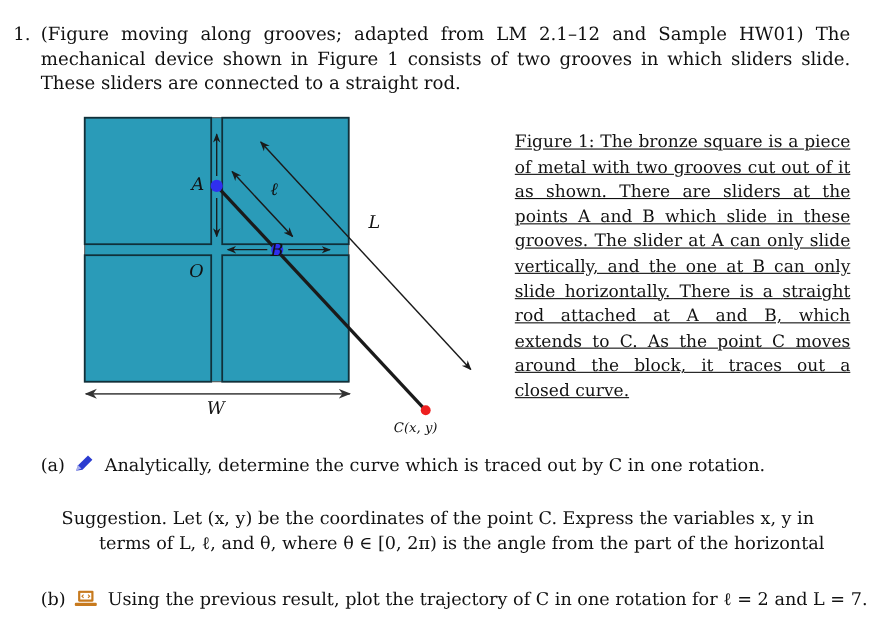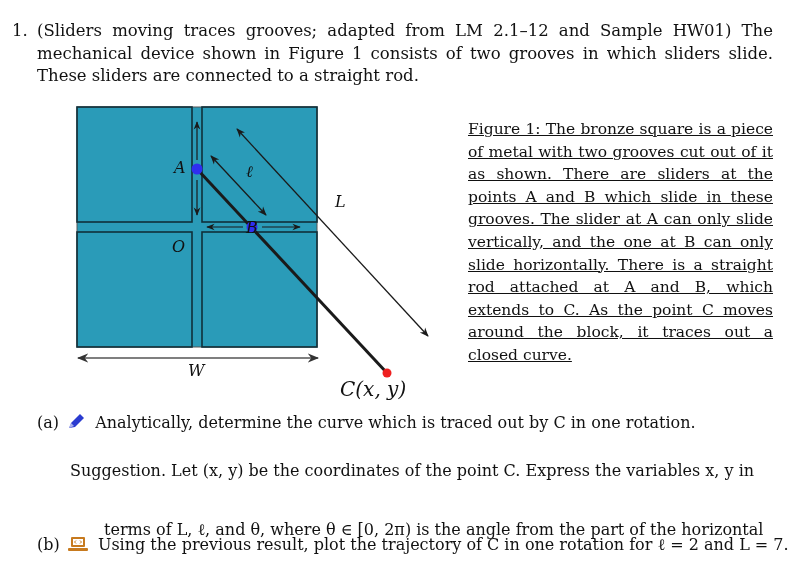"(Sliders moving traces grooves; adapted" span { text: Sliders moving traces -> Figure moving along }
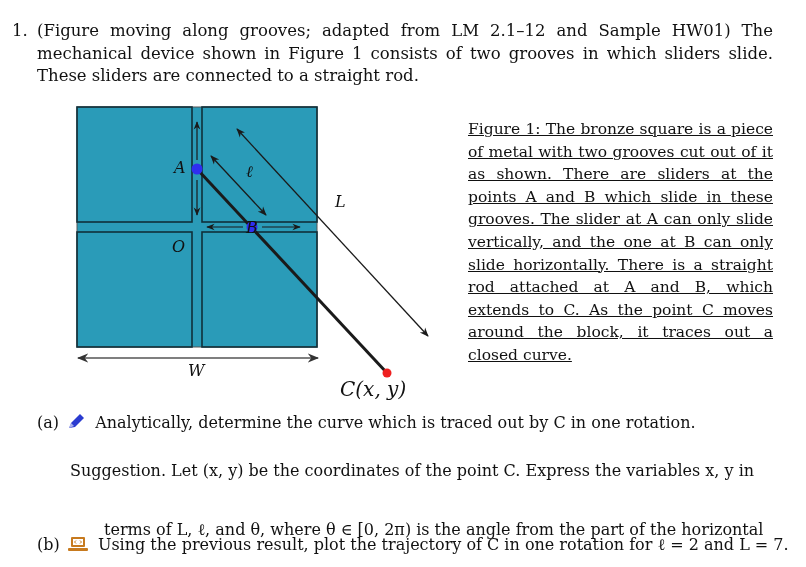"C(x, y)" div.q { font-size: 20px -> 12px; left: 340px -> 358px }
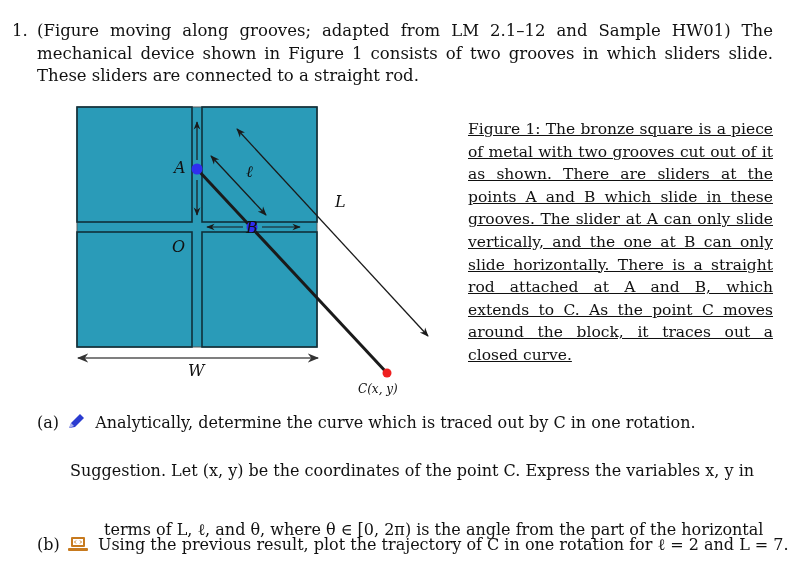"Suggestion. Let (x, y) be" .sugg { left: 70px -> 56px }
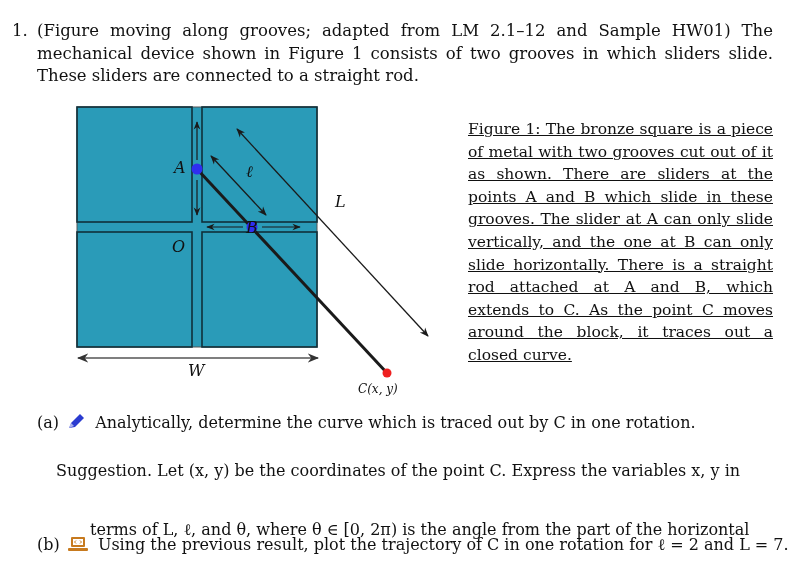"terms of L, ℓ, and" .sugg .indent { margin-top: 36px -> none }
